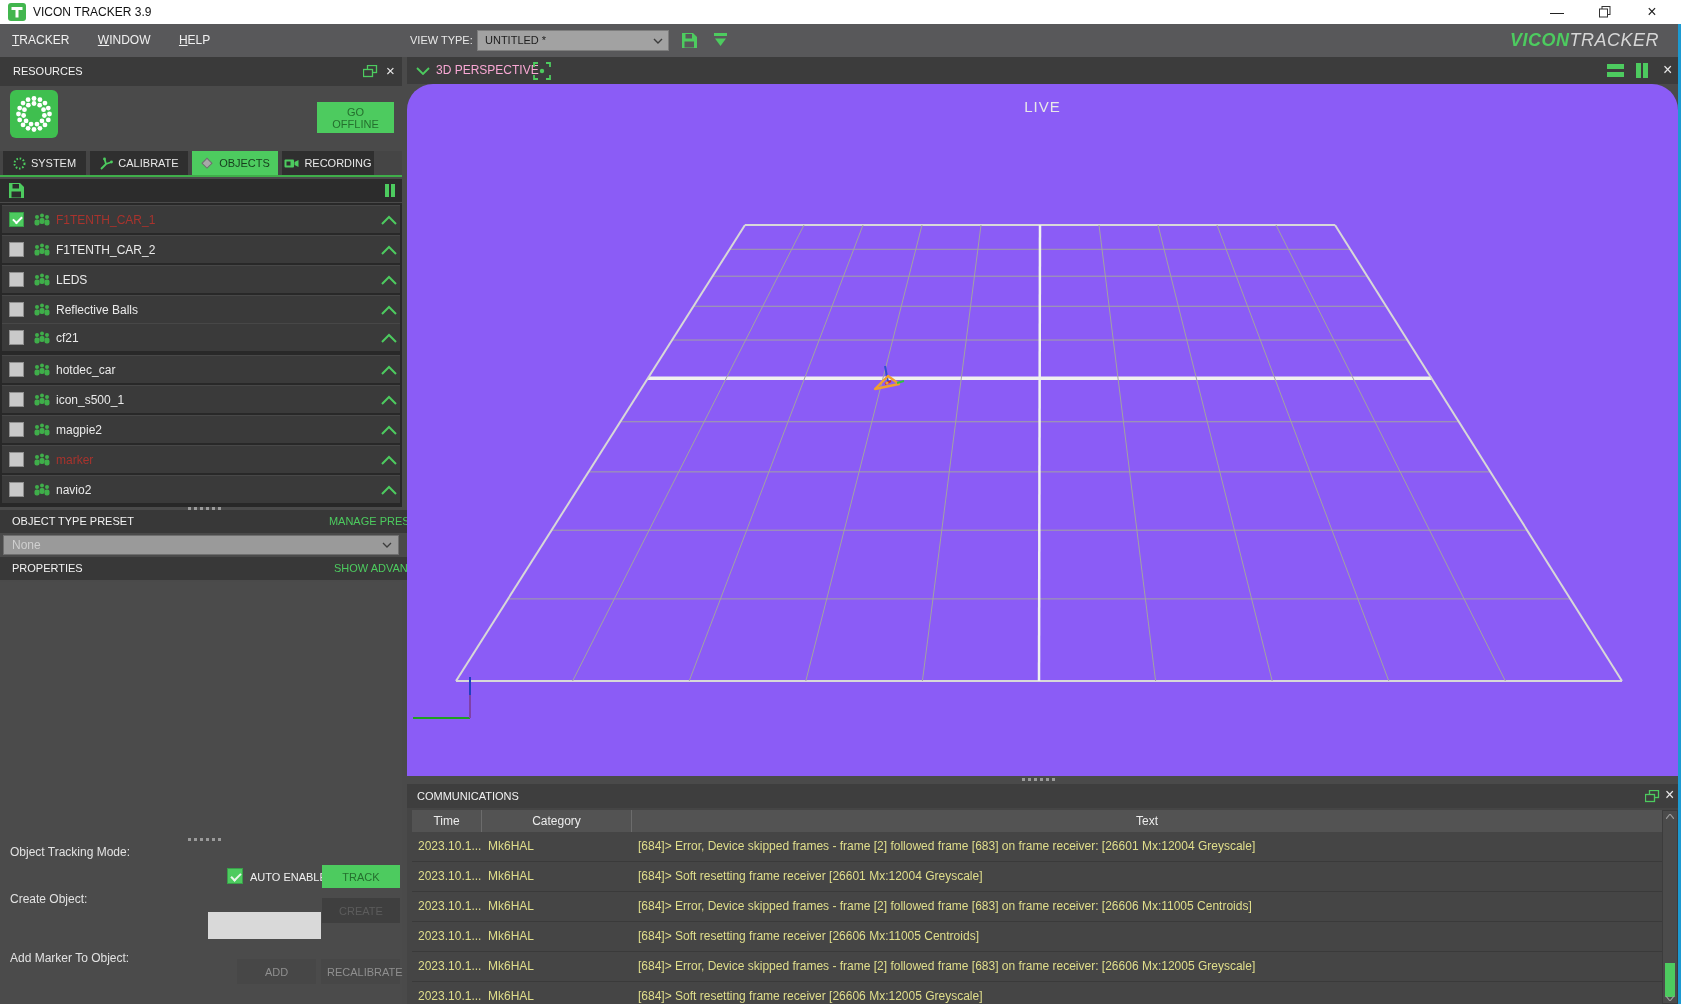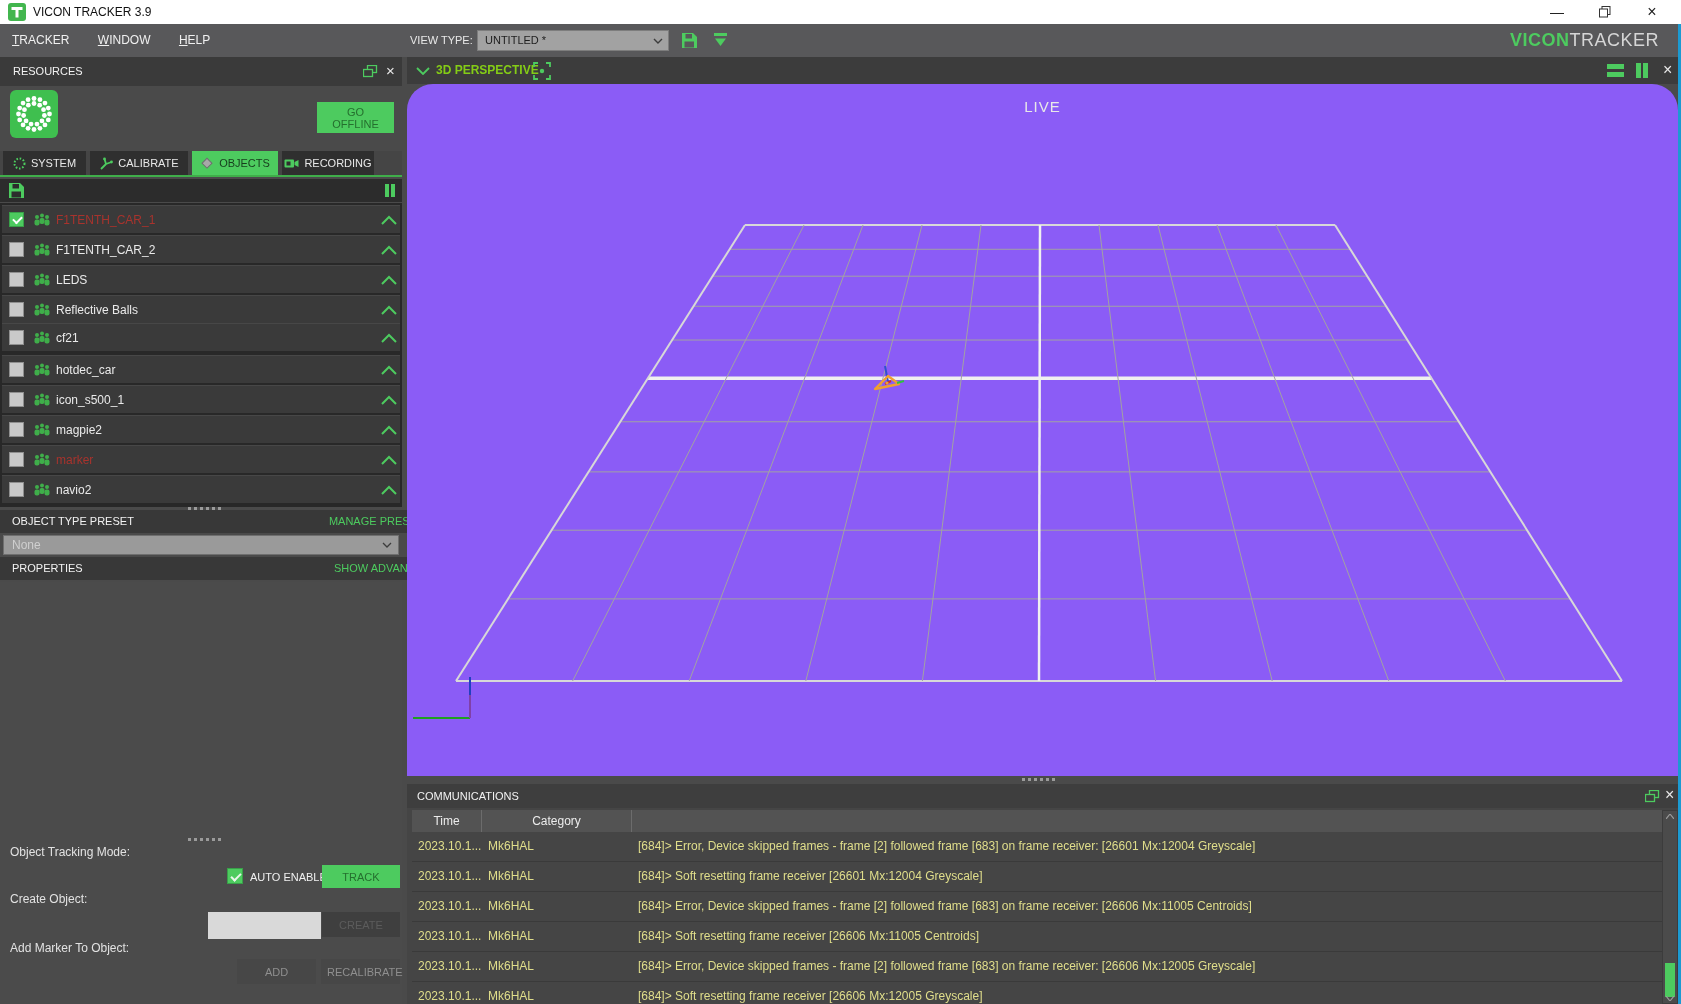"VICONTRACKER" .logo { font-style: none -> italic }
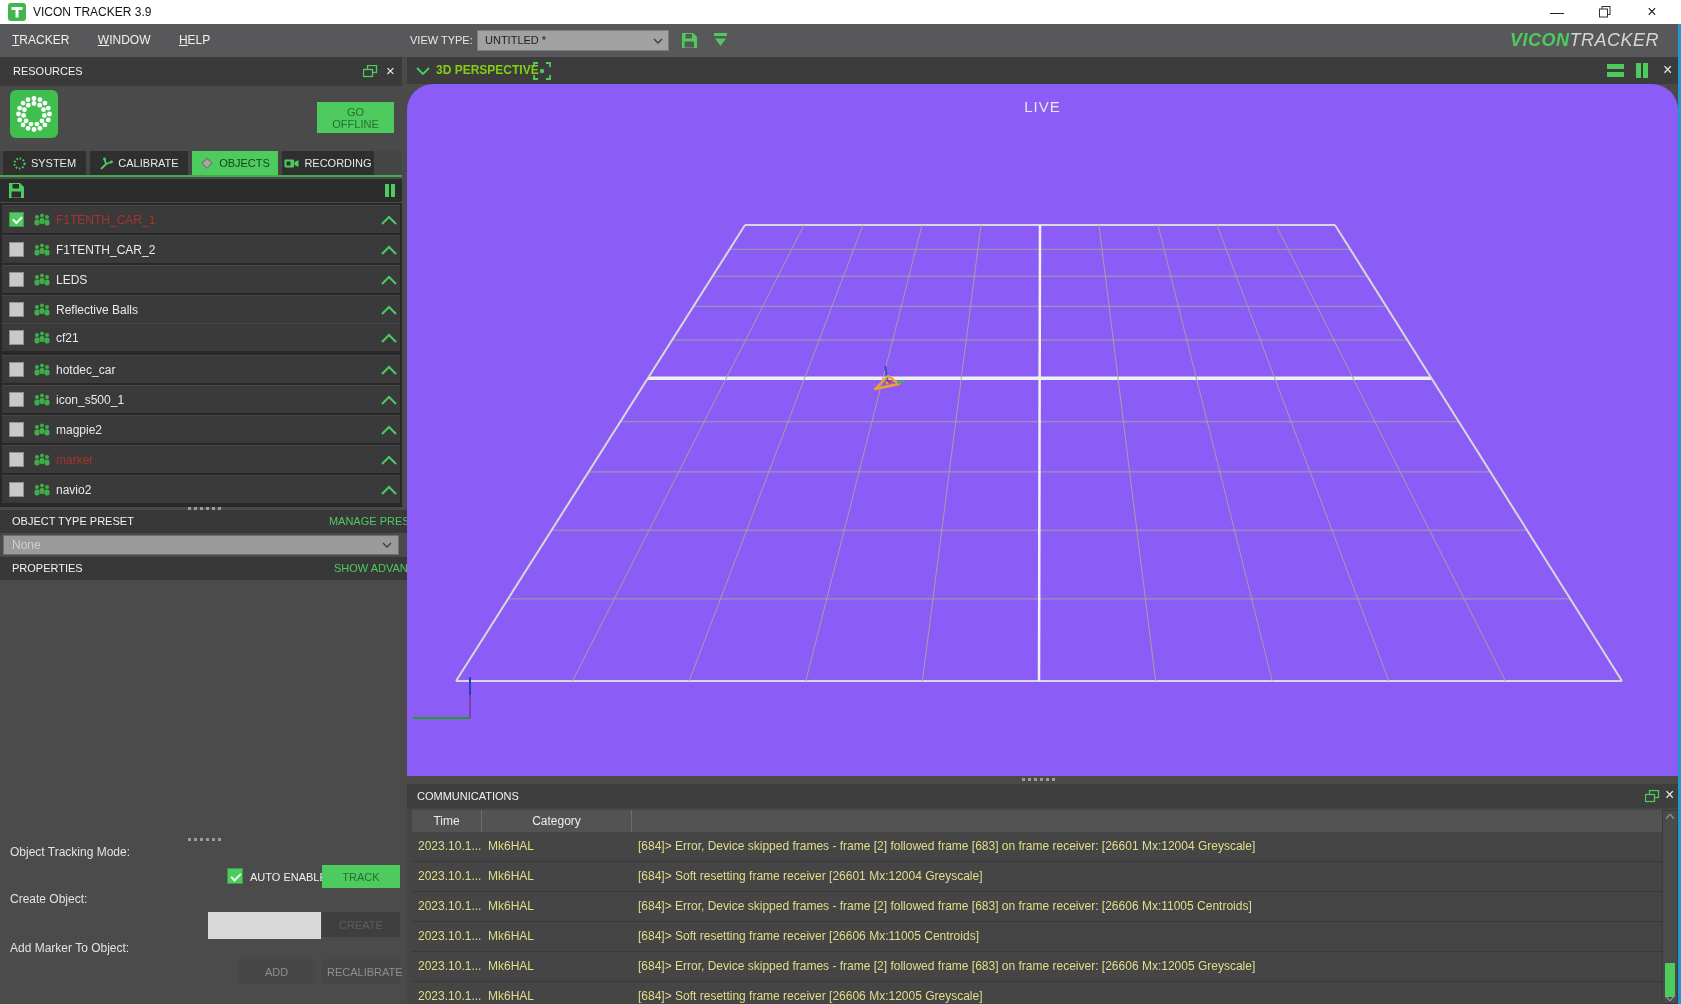"3D PERSPECTIVE" .viewhead .ttl { color: #84cc16 -> #f9a8d4; font-weight: bold -> none }
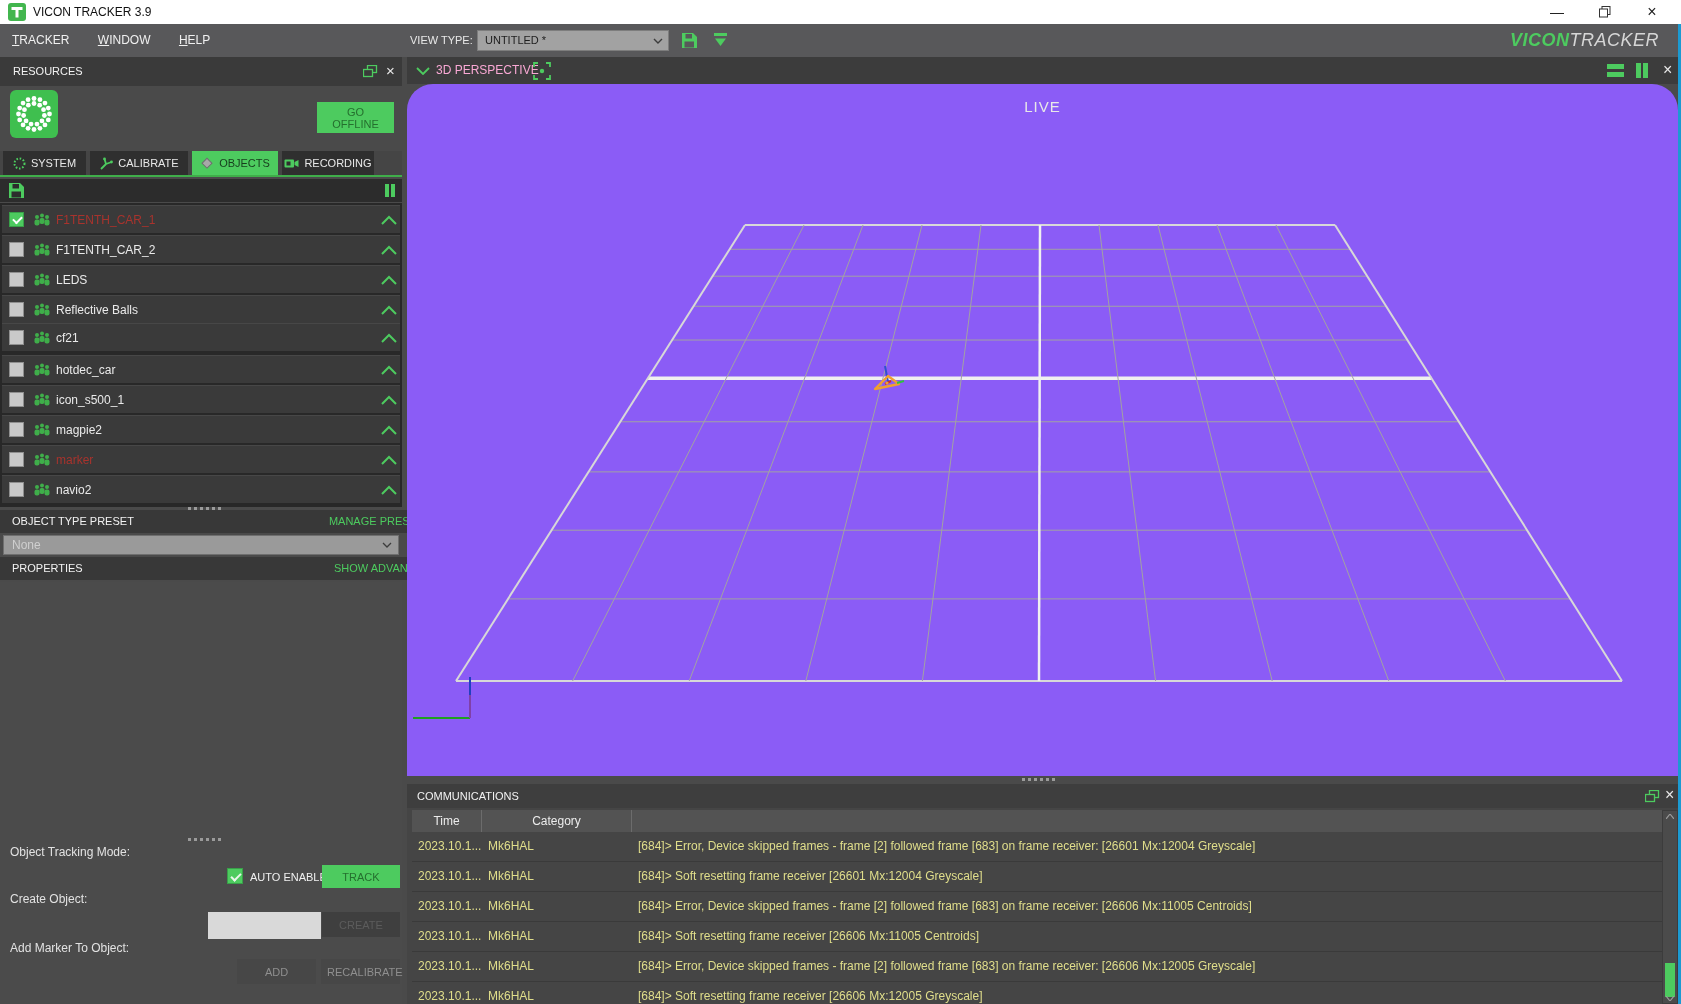"Text" span.c { html: none -> <span>Text</span> }
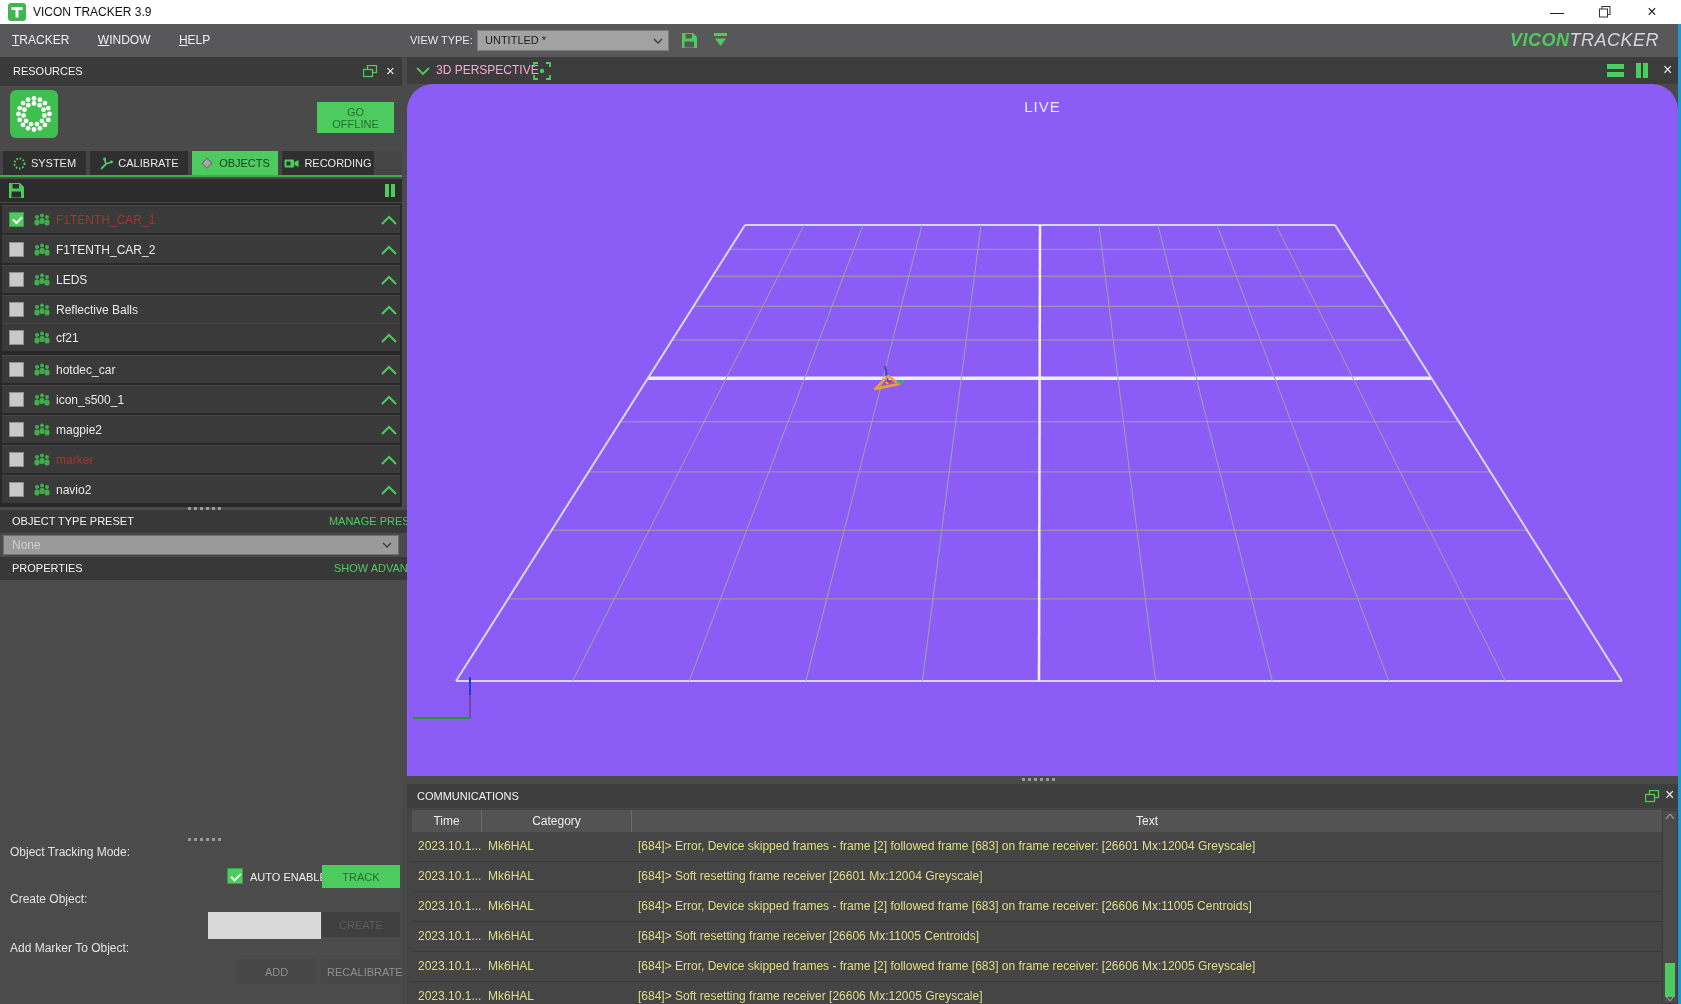"CREATE" button.btn-dark { top: 330px -> 316px }
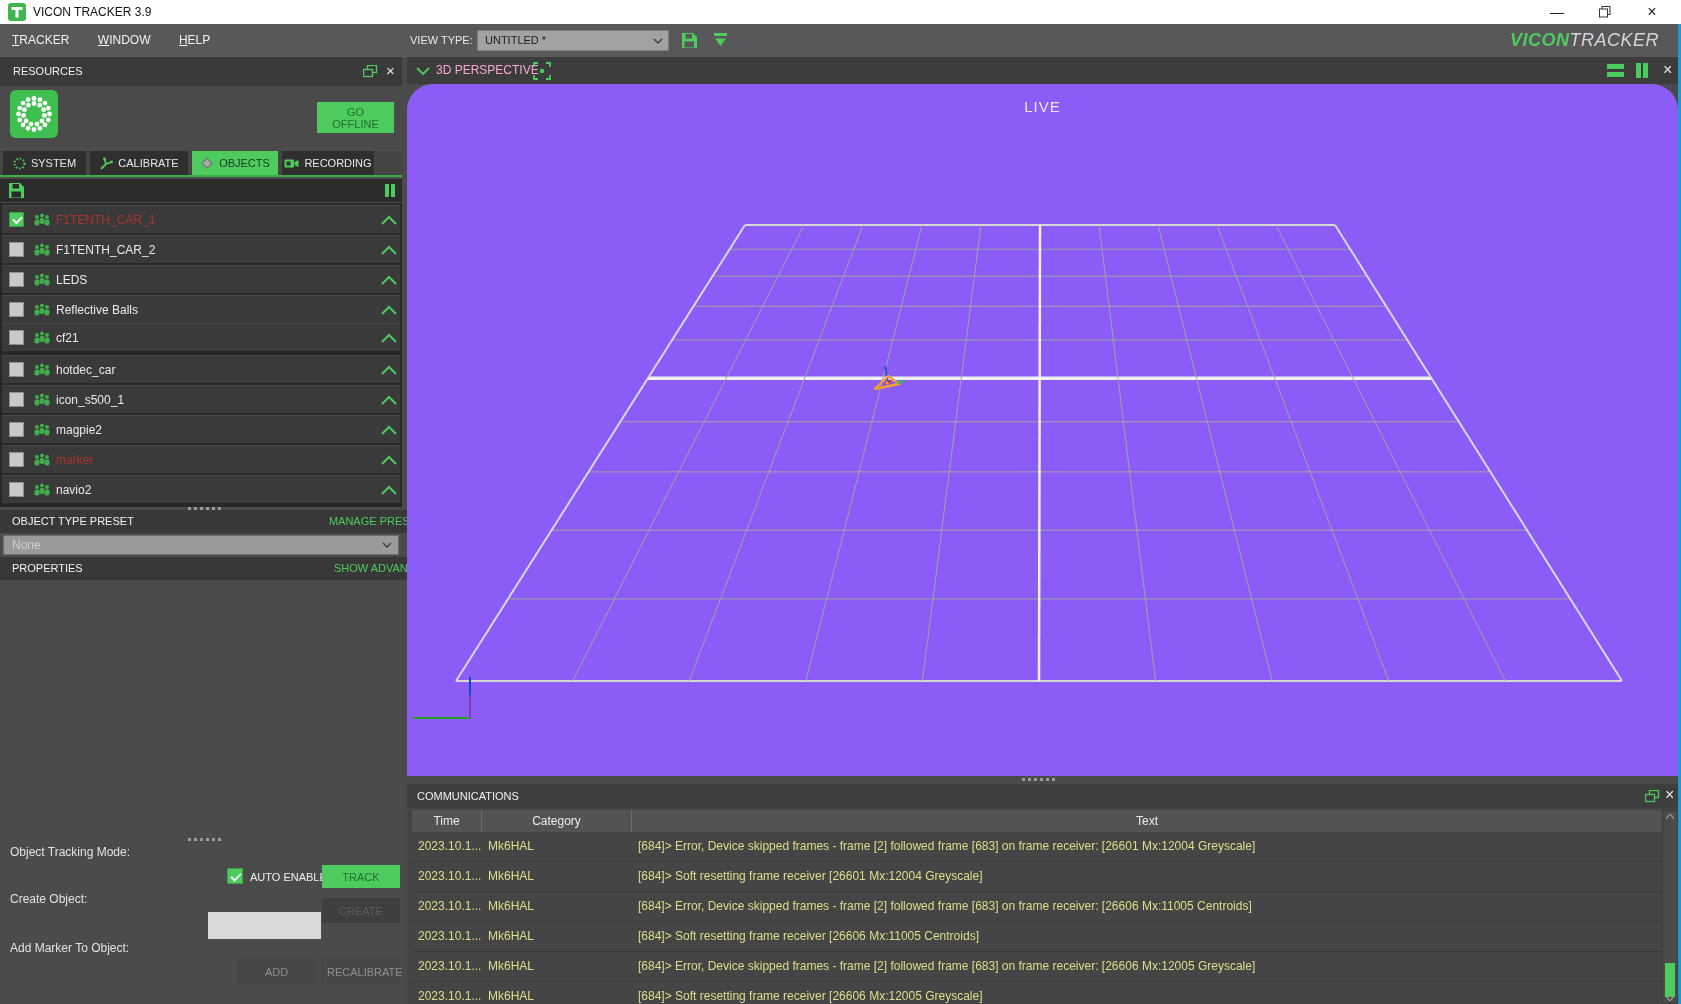"Add Marker To Object:" span.plabel { top: 359px -> 369px }
